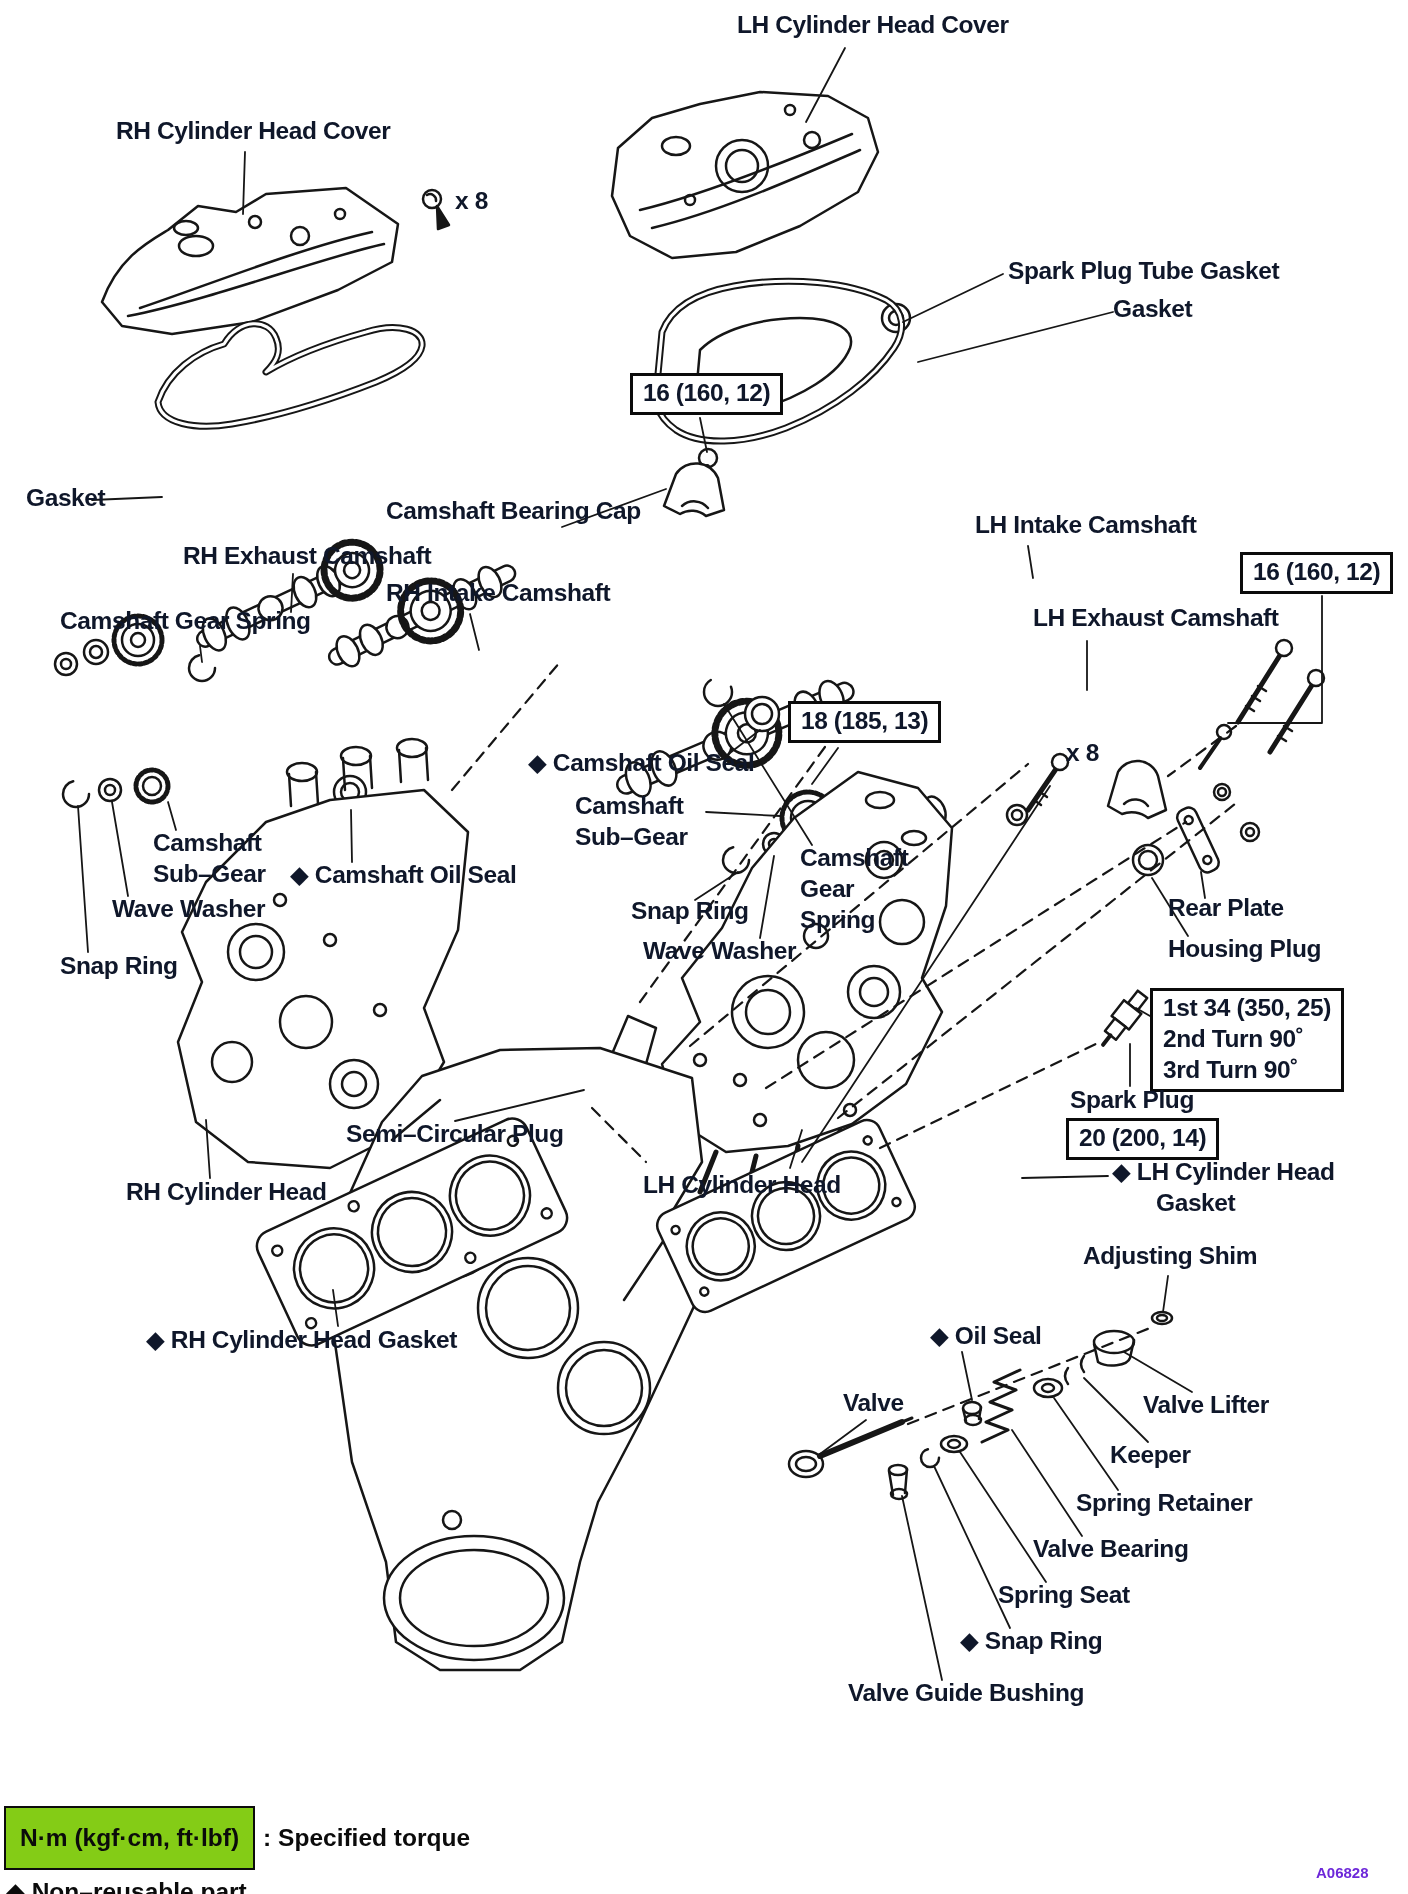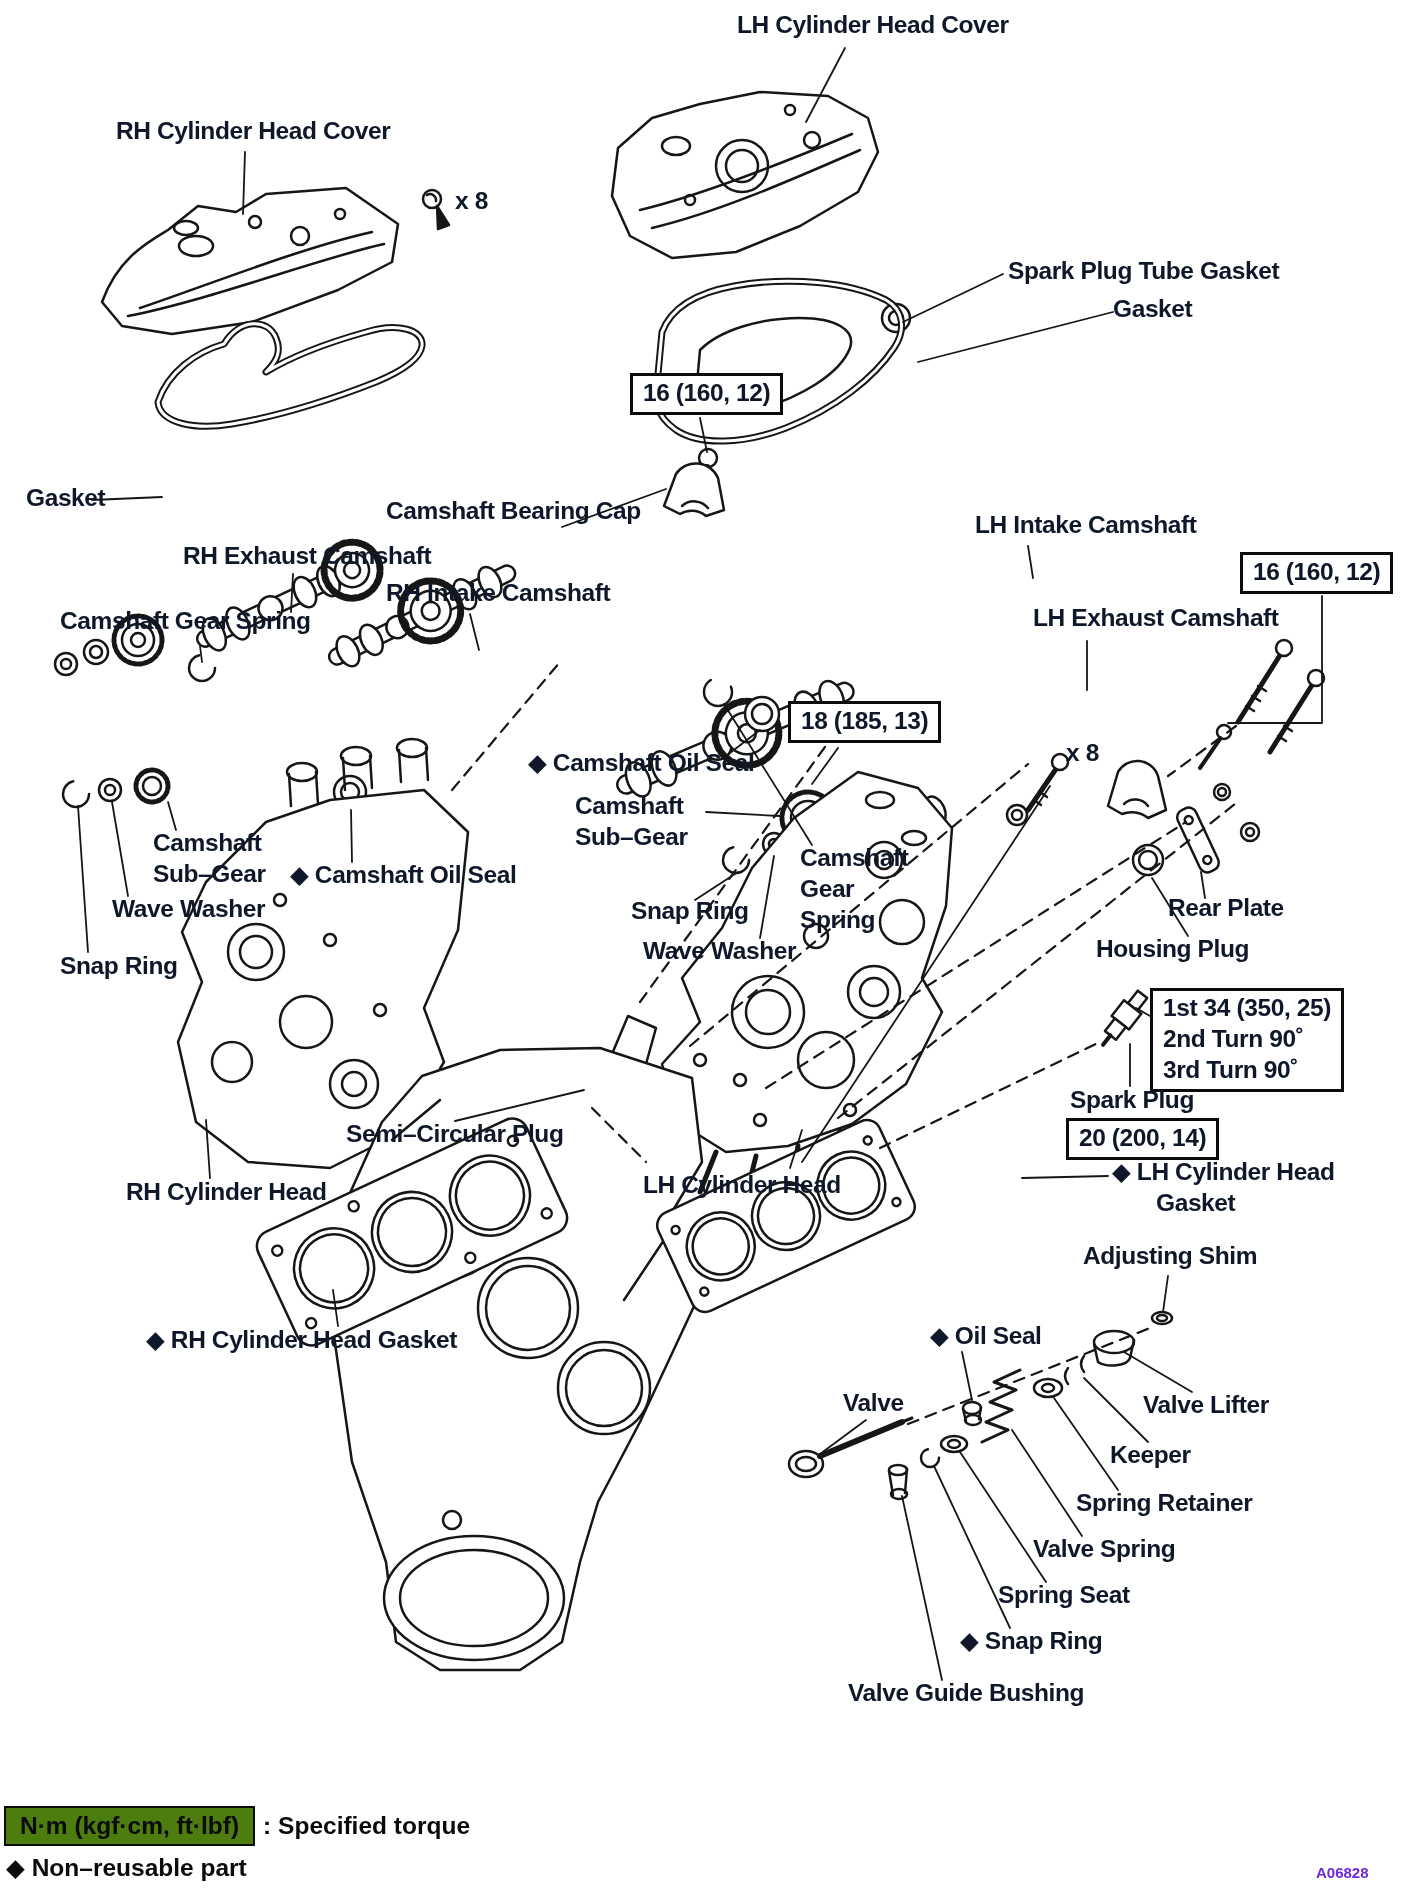"Housing Plug" div.label { left: 1096px -> 1168px }
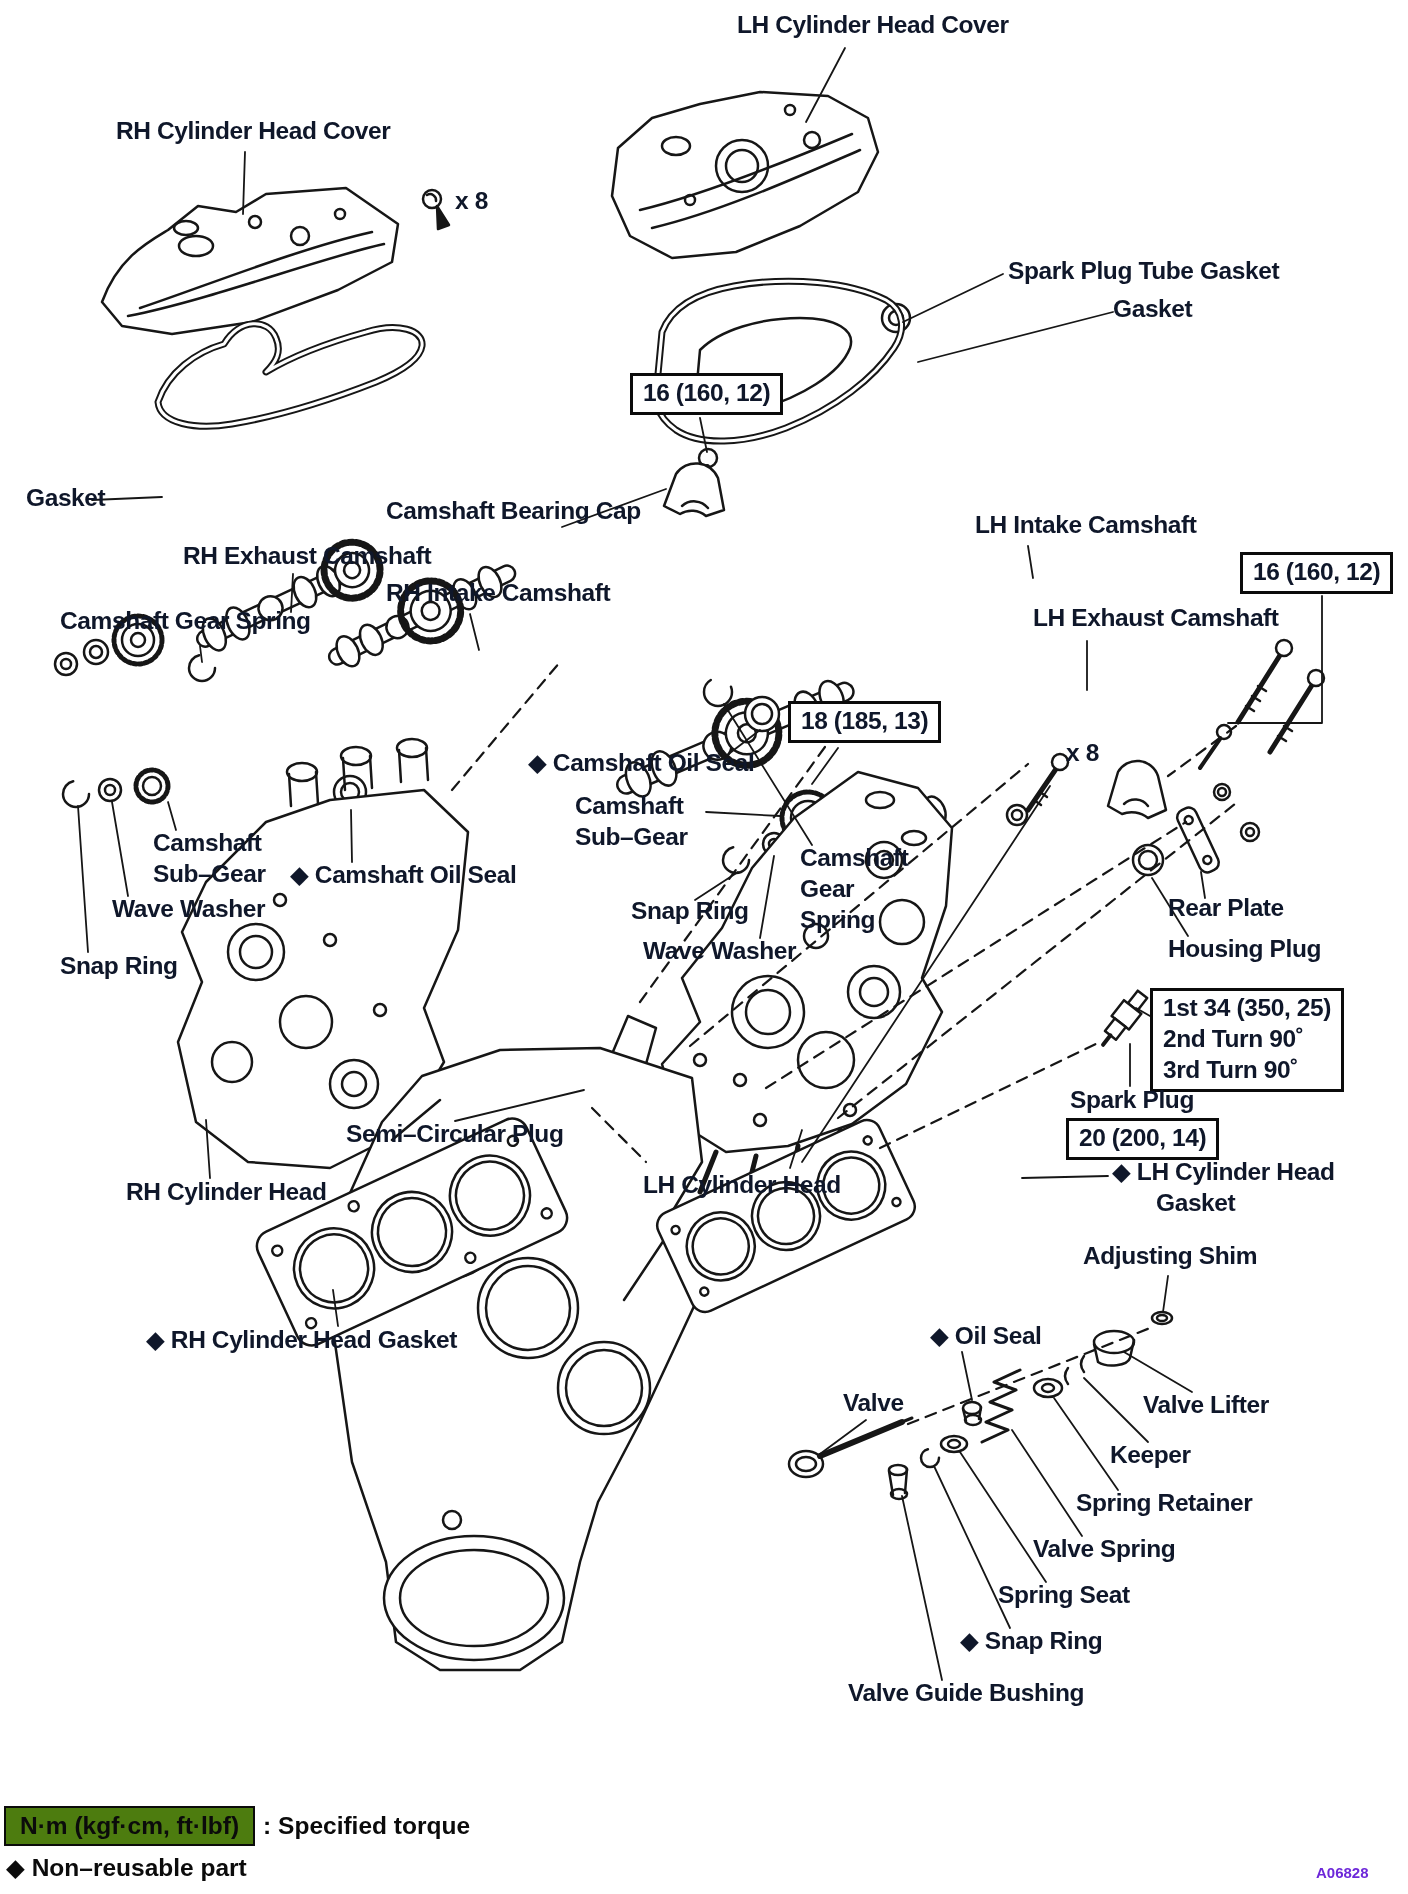"Valve Spring" div { text: Spring -> Bearing }
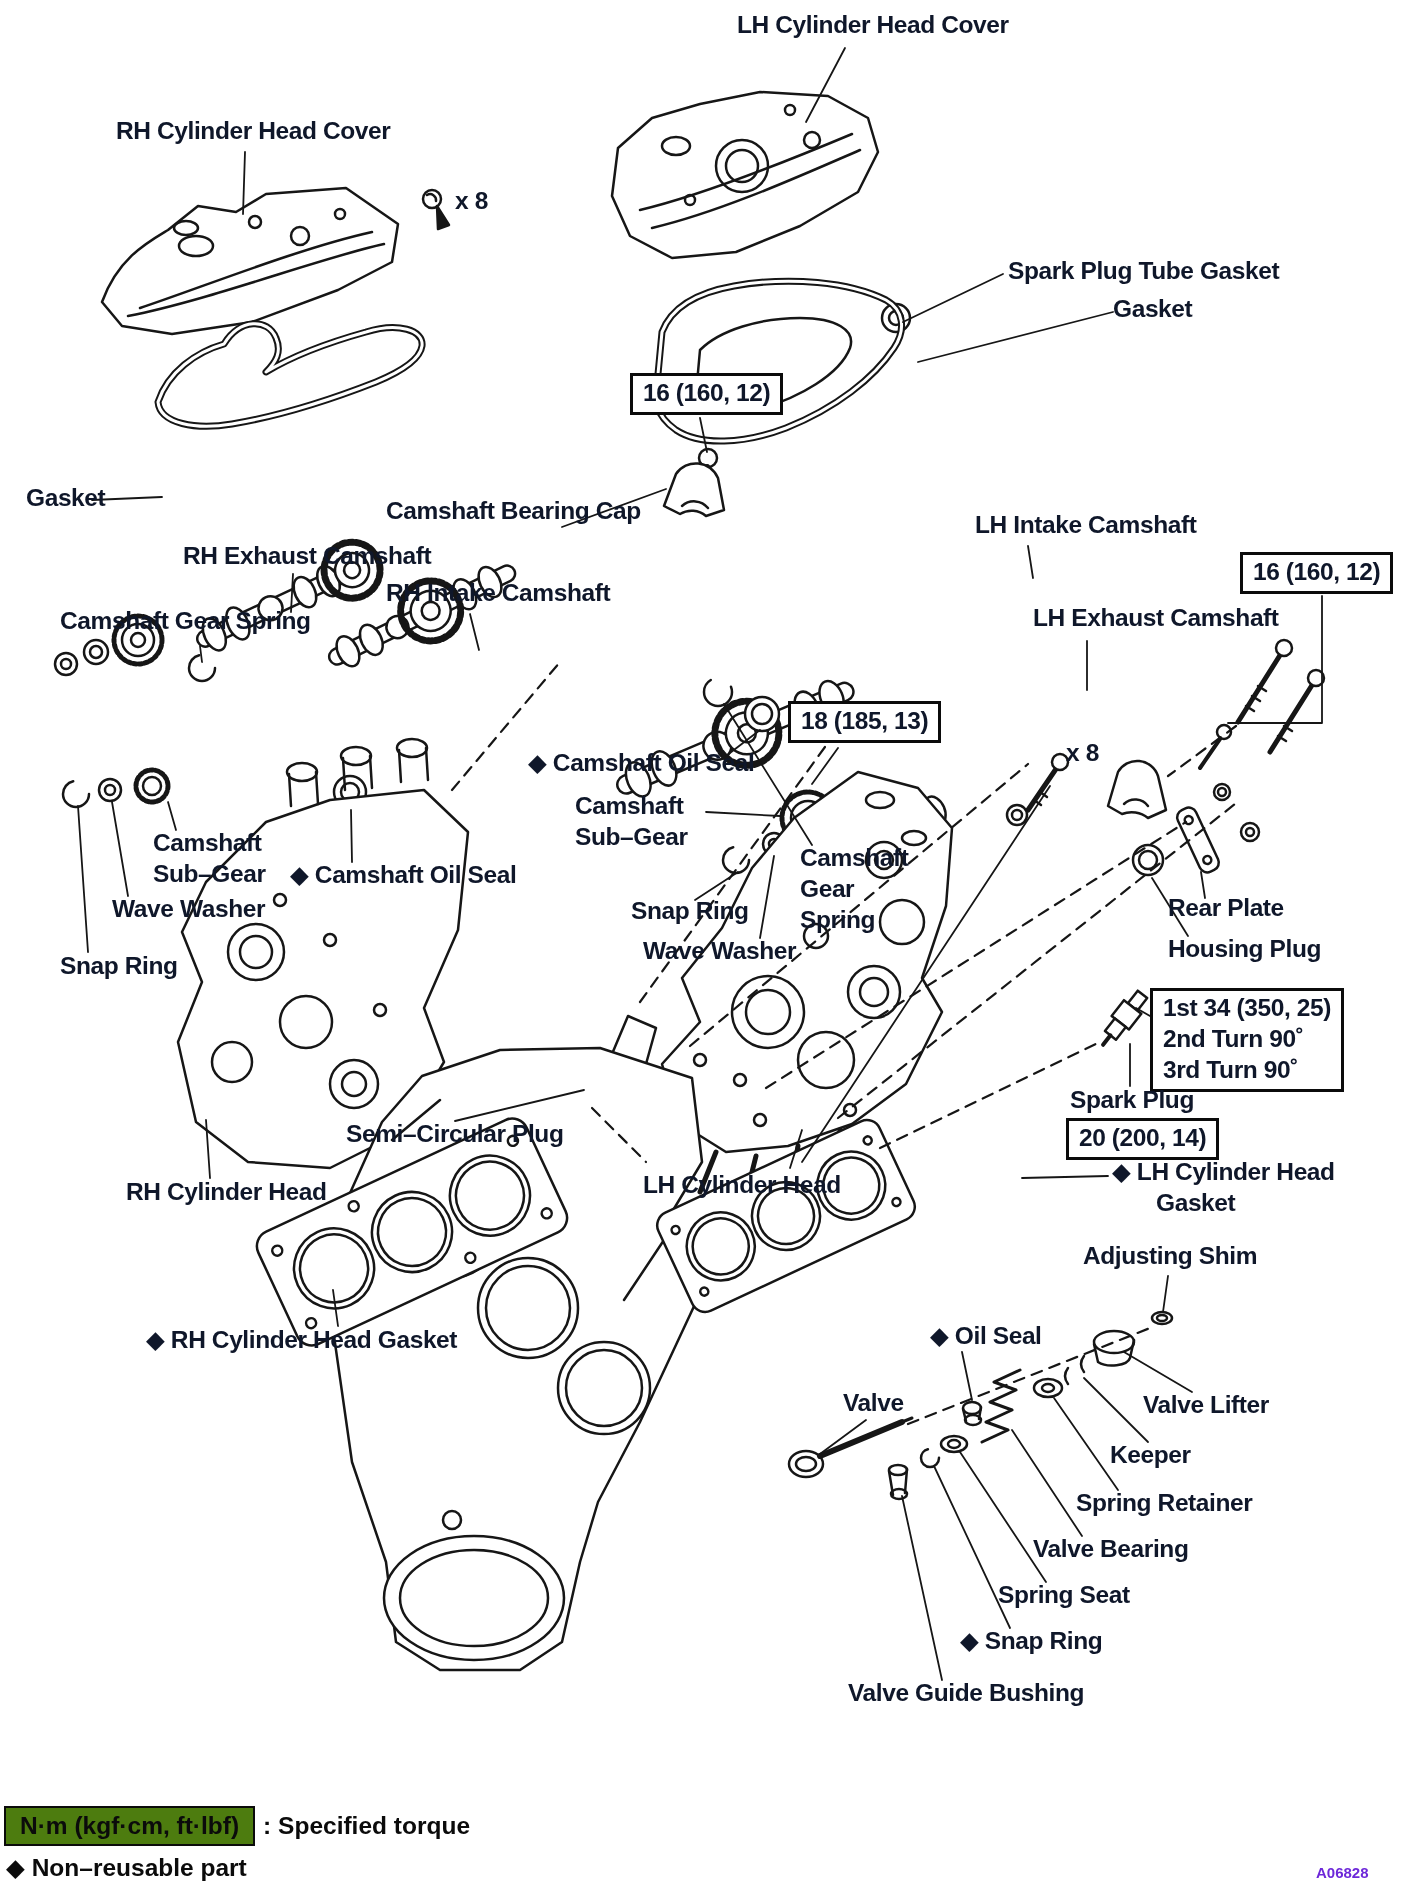"N·m (kgf·cm, ft·lbf)" .legend-box { background: #4d7c0f -> #84cc16; padding: 4px 14px -> 16px 14px }
